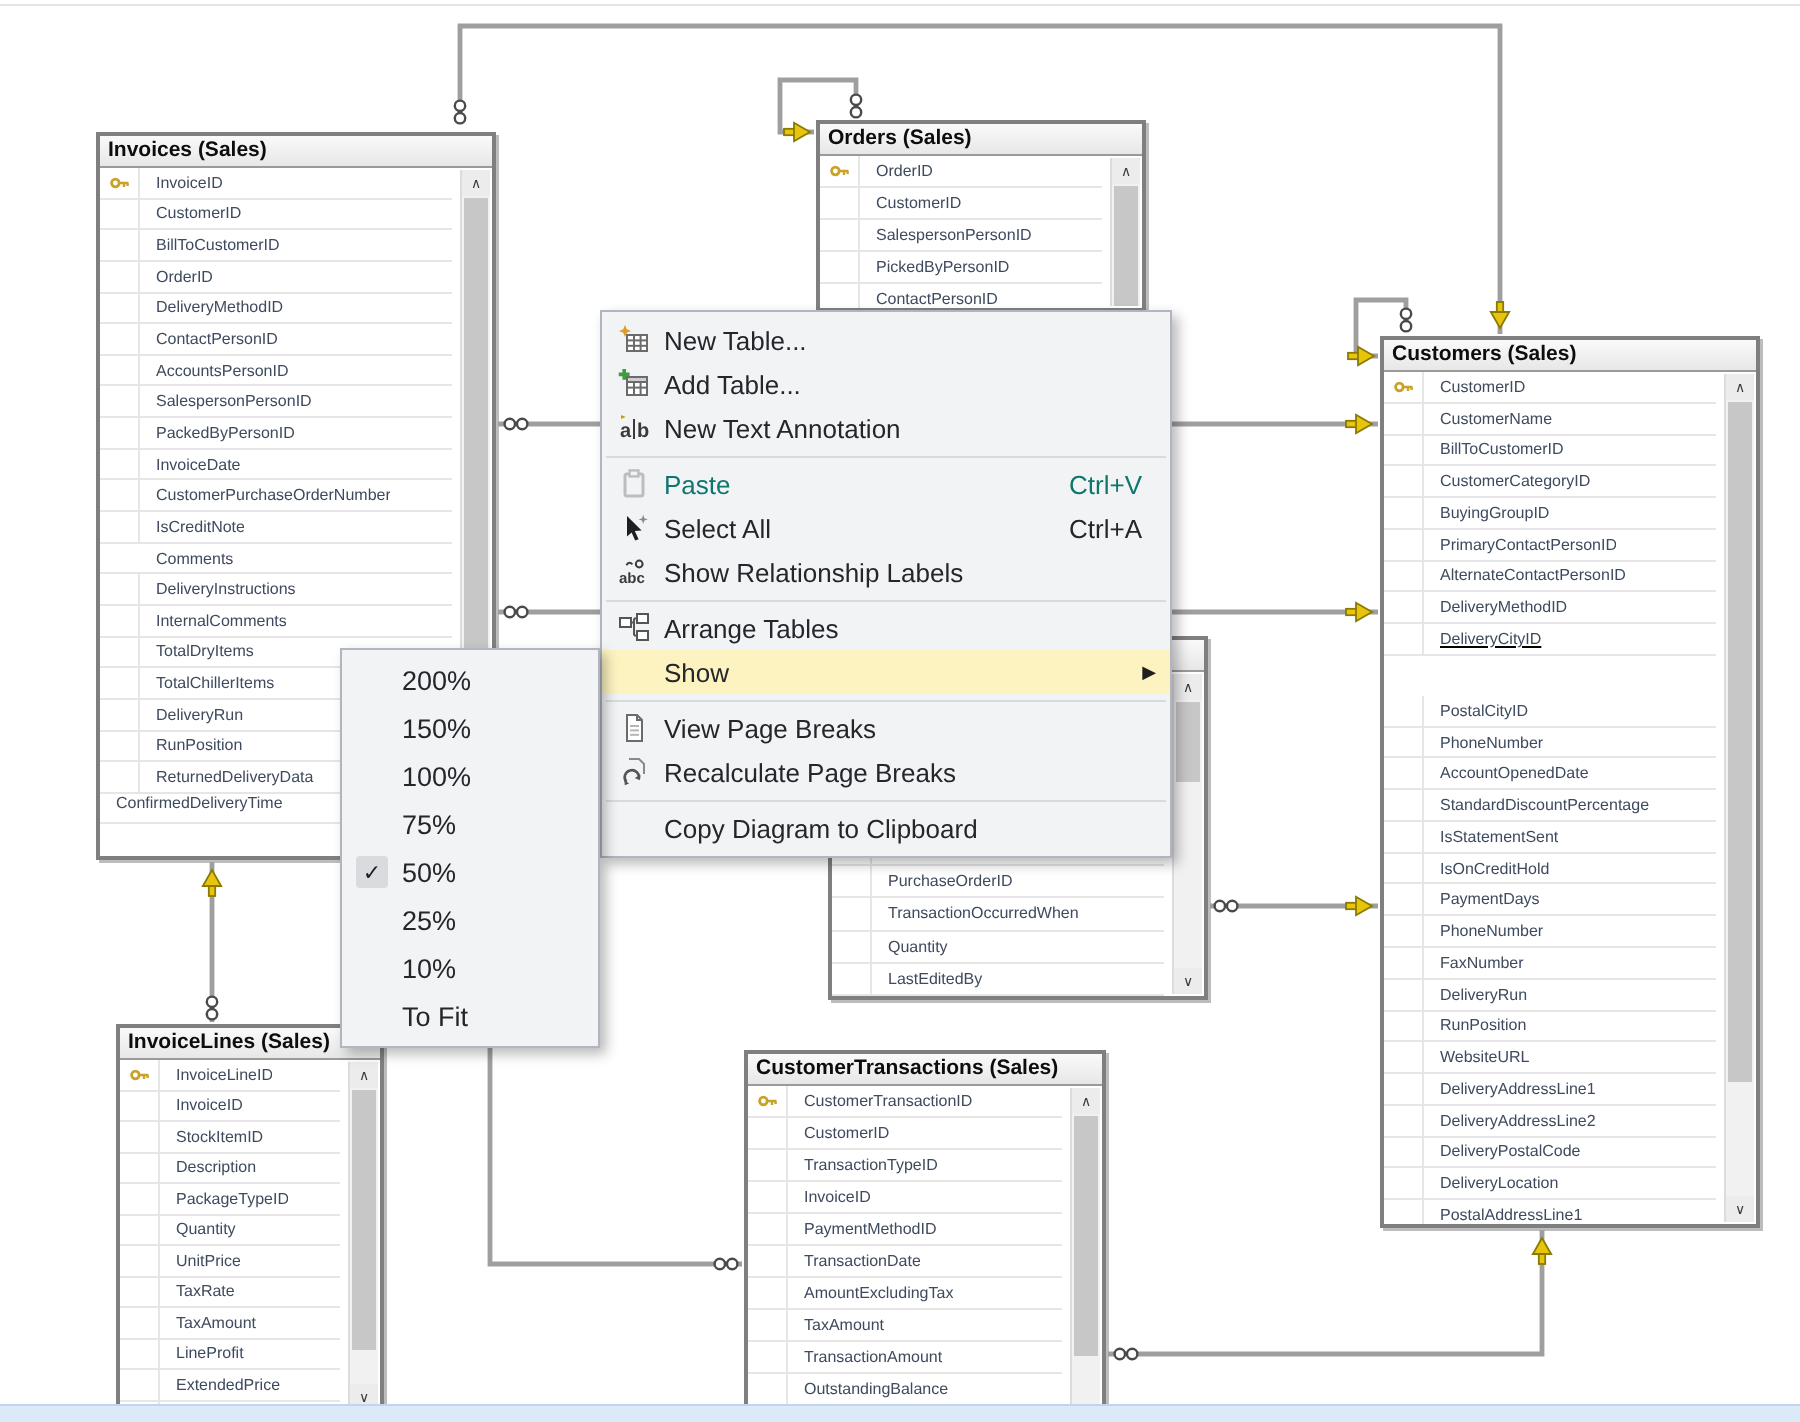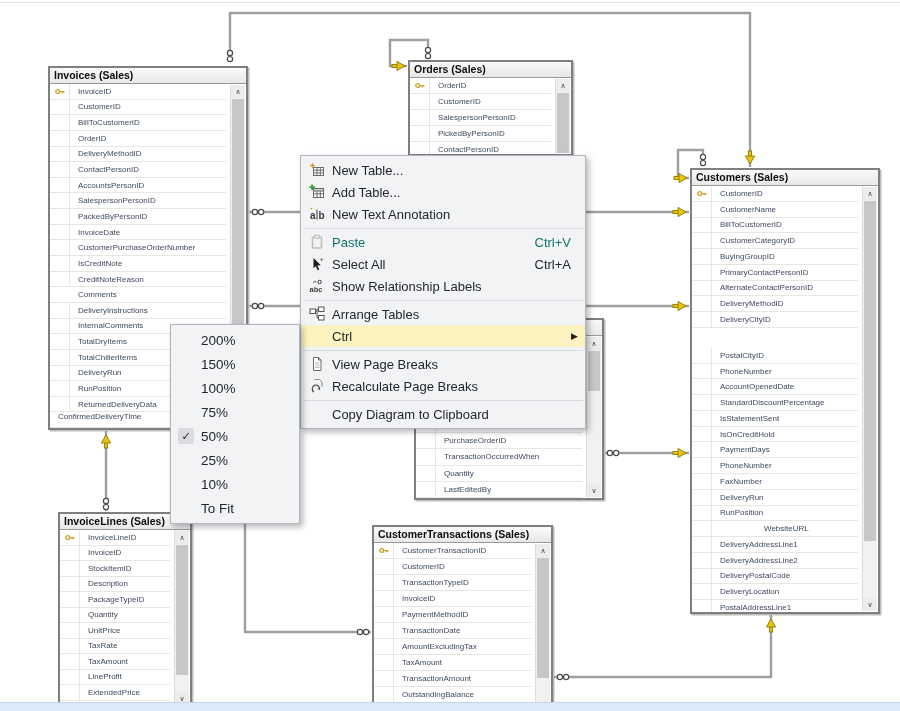"CreditNoteReason" div.row { html: <div> <div></div> <div>CreditNoteReason</div> </div> -> none }
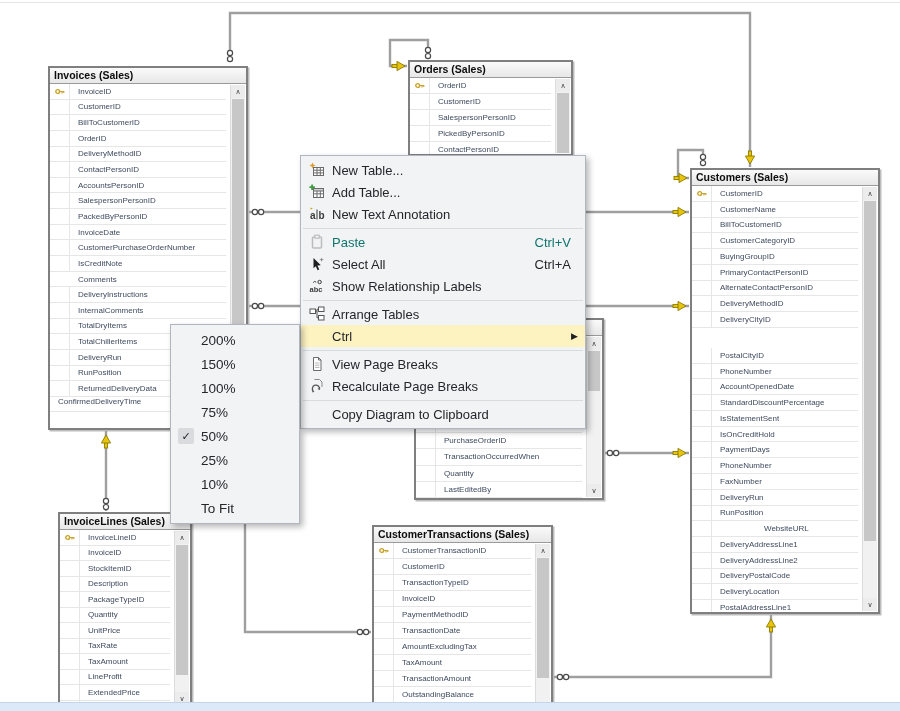"DeliveryCityID" div.row { text-decoration: none -> underline }
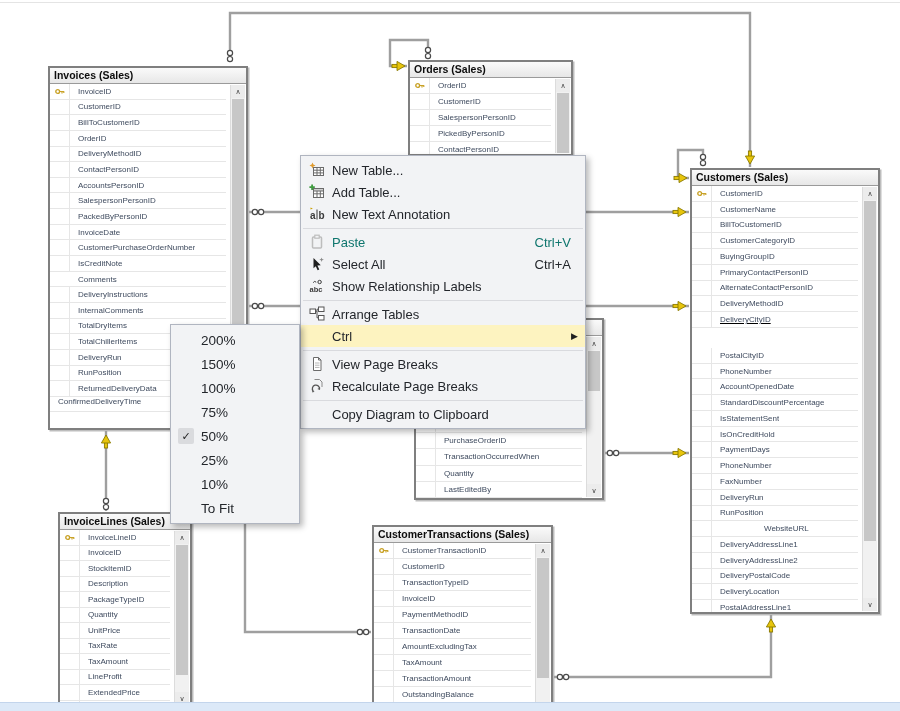"Ctrl" span.mlabel { text: Ctrl -> Show }
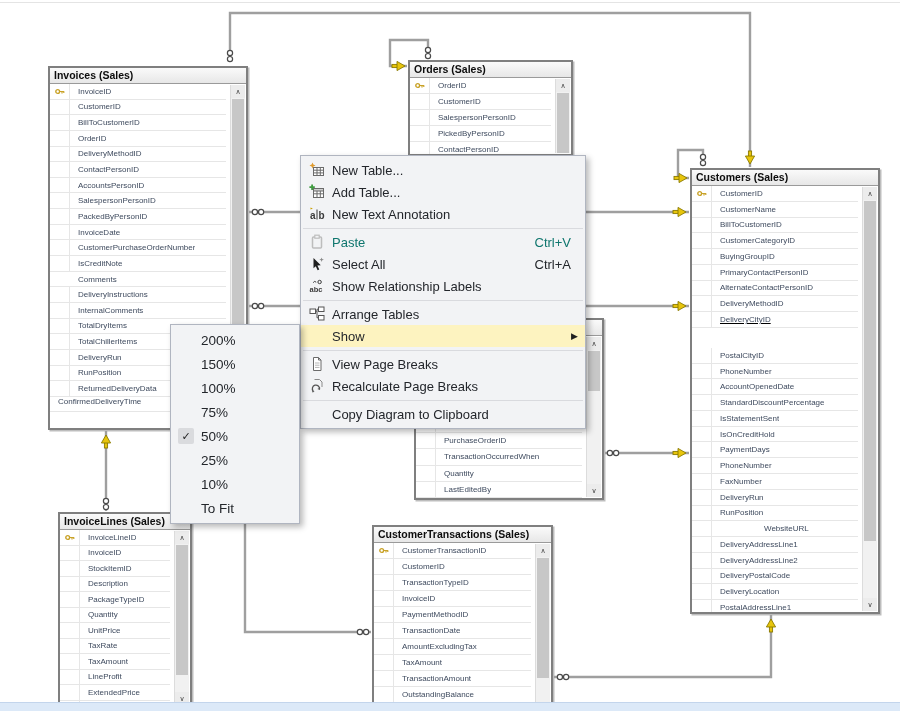"WebsiteURL" div.row { gap: 44px -> none }
